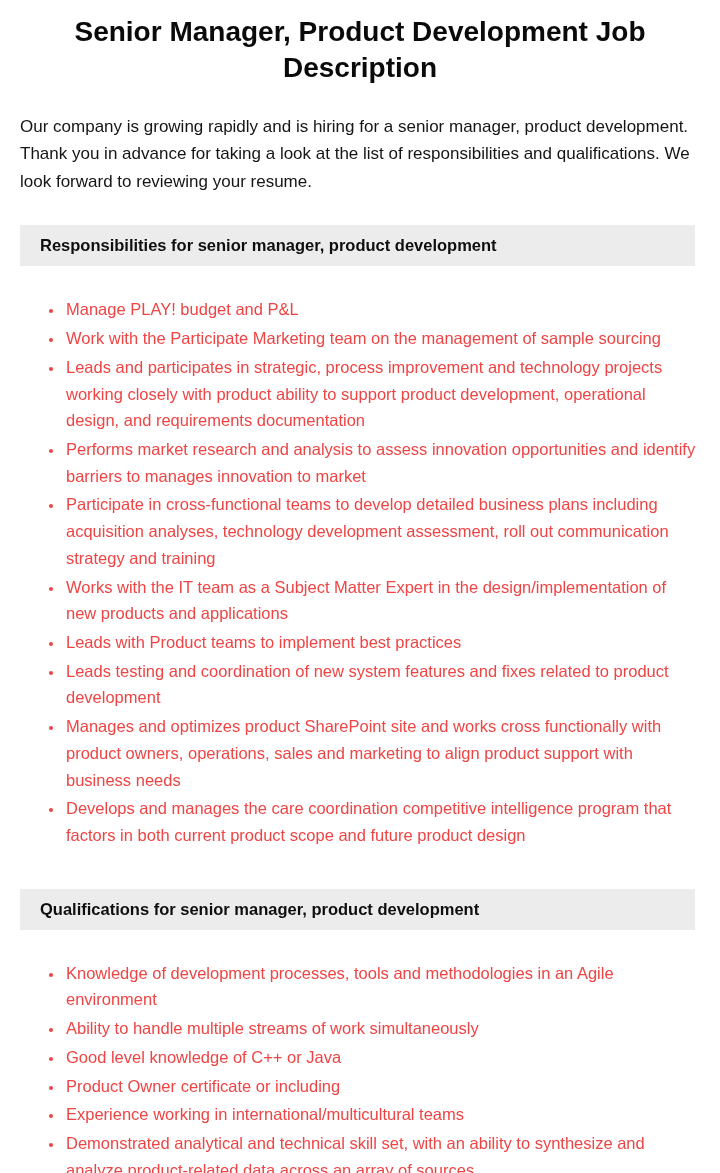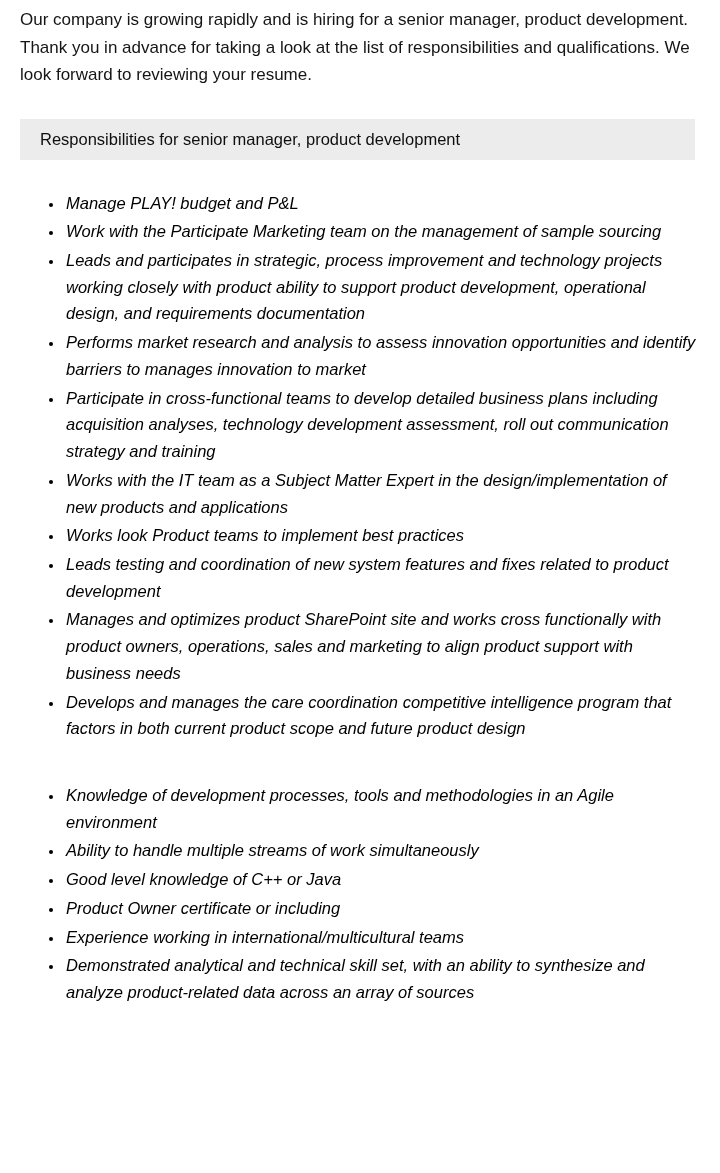"Senior Manager, Product Development Job" h1.doc-title { html: none -> <h1>Senior Manager, Product Development Job Description</h1> }
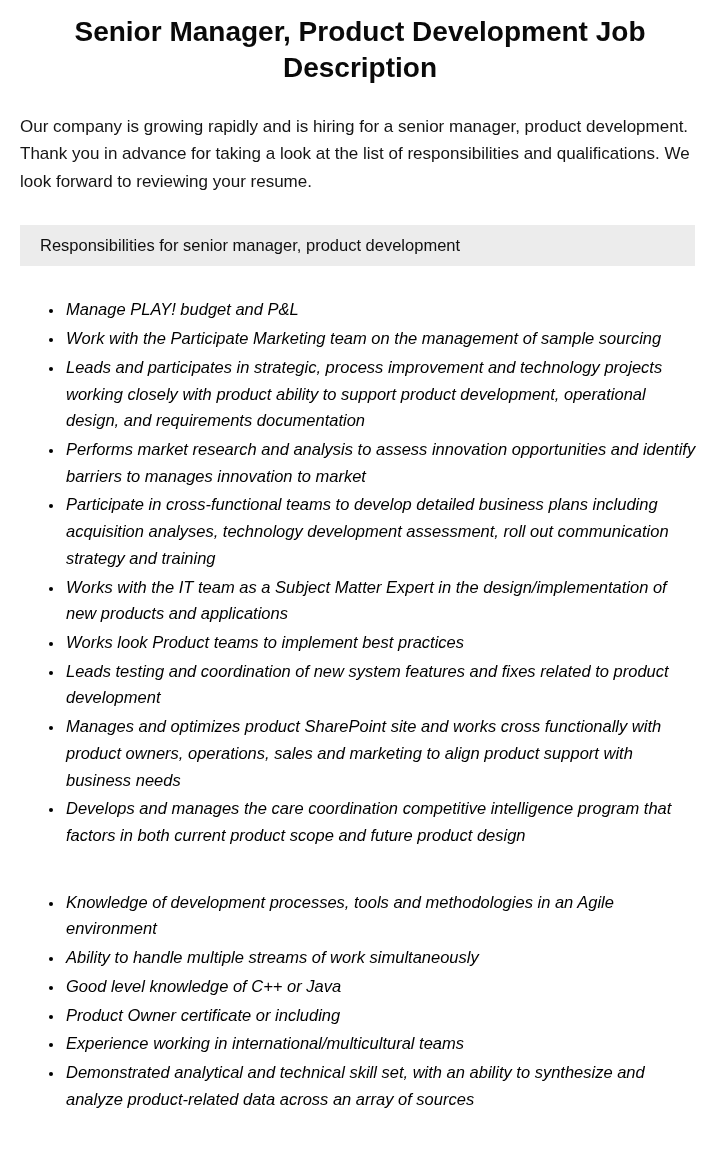"Responsibilities for senior manager," .section-bar { font-weight: normal -> bold }
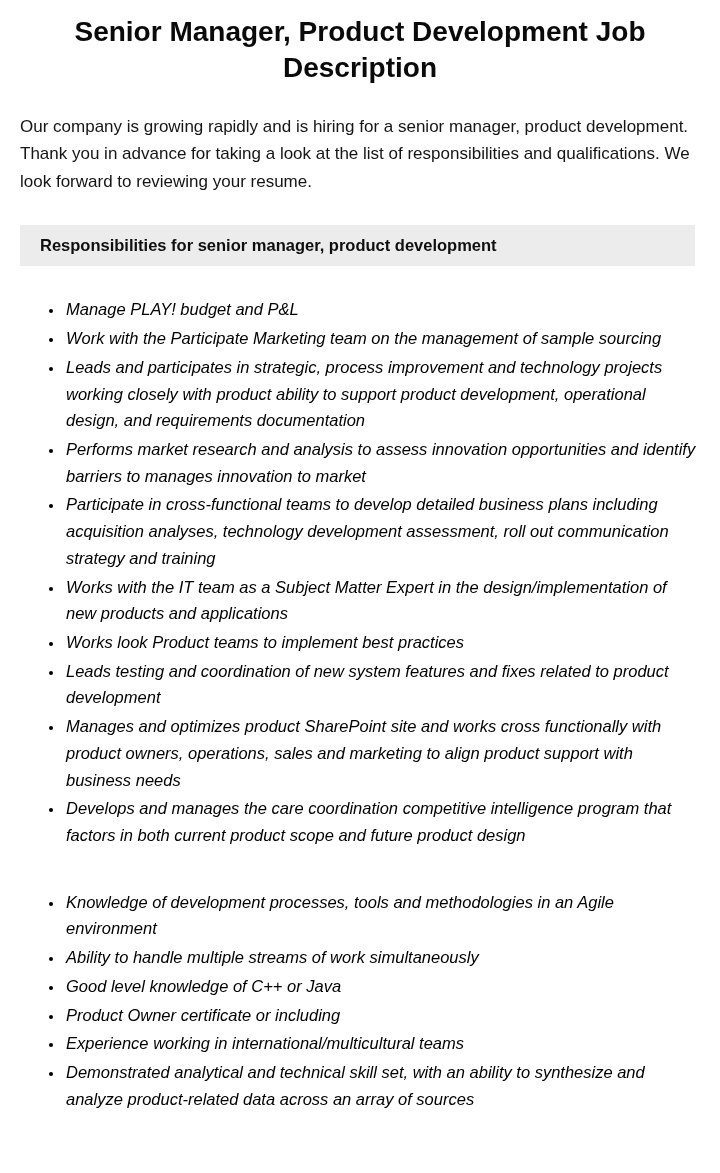"Manage PLAY! budget and P&L" ul.bullet-list { color: #000000 -> #ef4444; font-style: italic -> none }
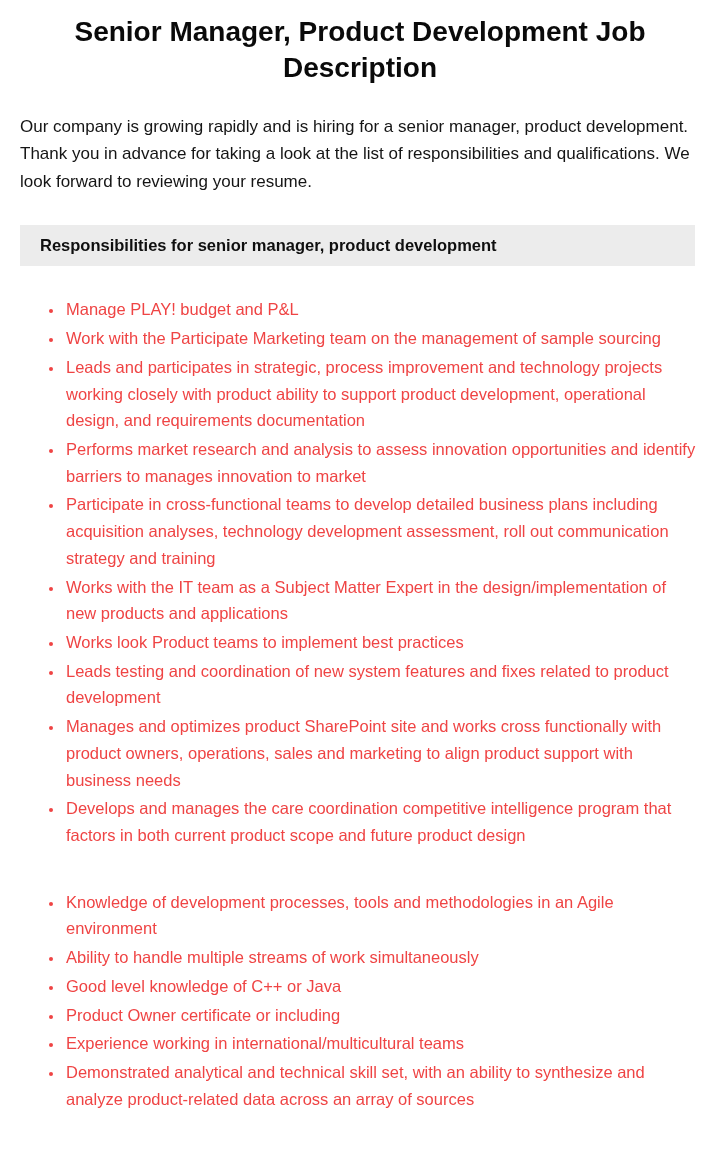"Works look Product teams to" li { text: Works look -> Leads with }
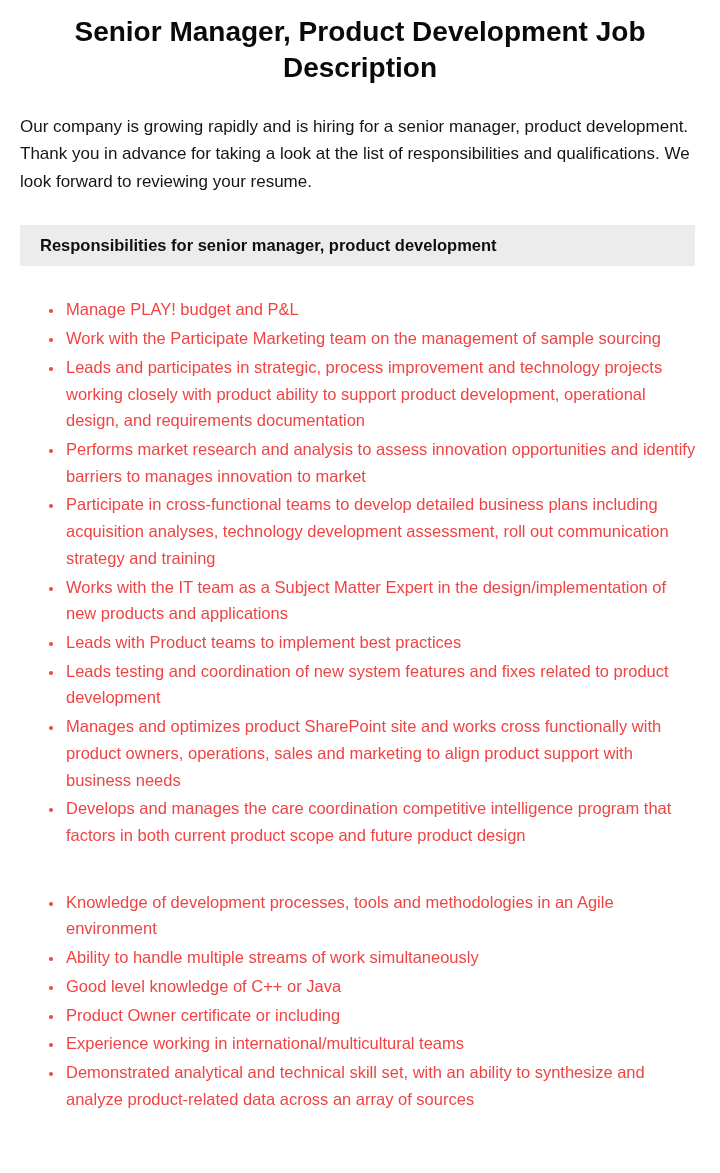"Qualifications for senior manager," div.section-bar { html: none -> <div>Qualifications for senior manager, product development</div> }
